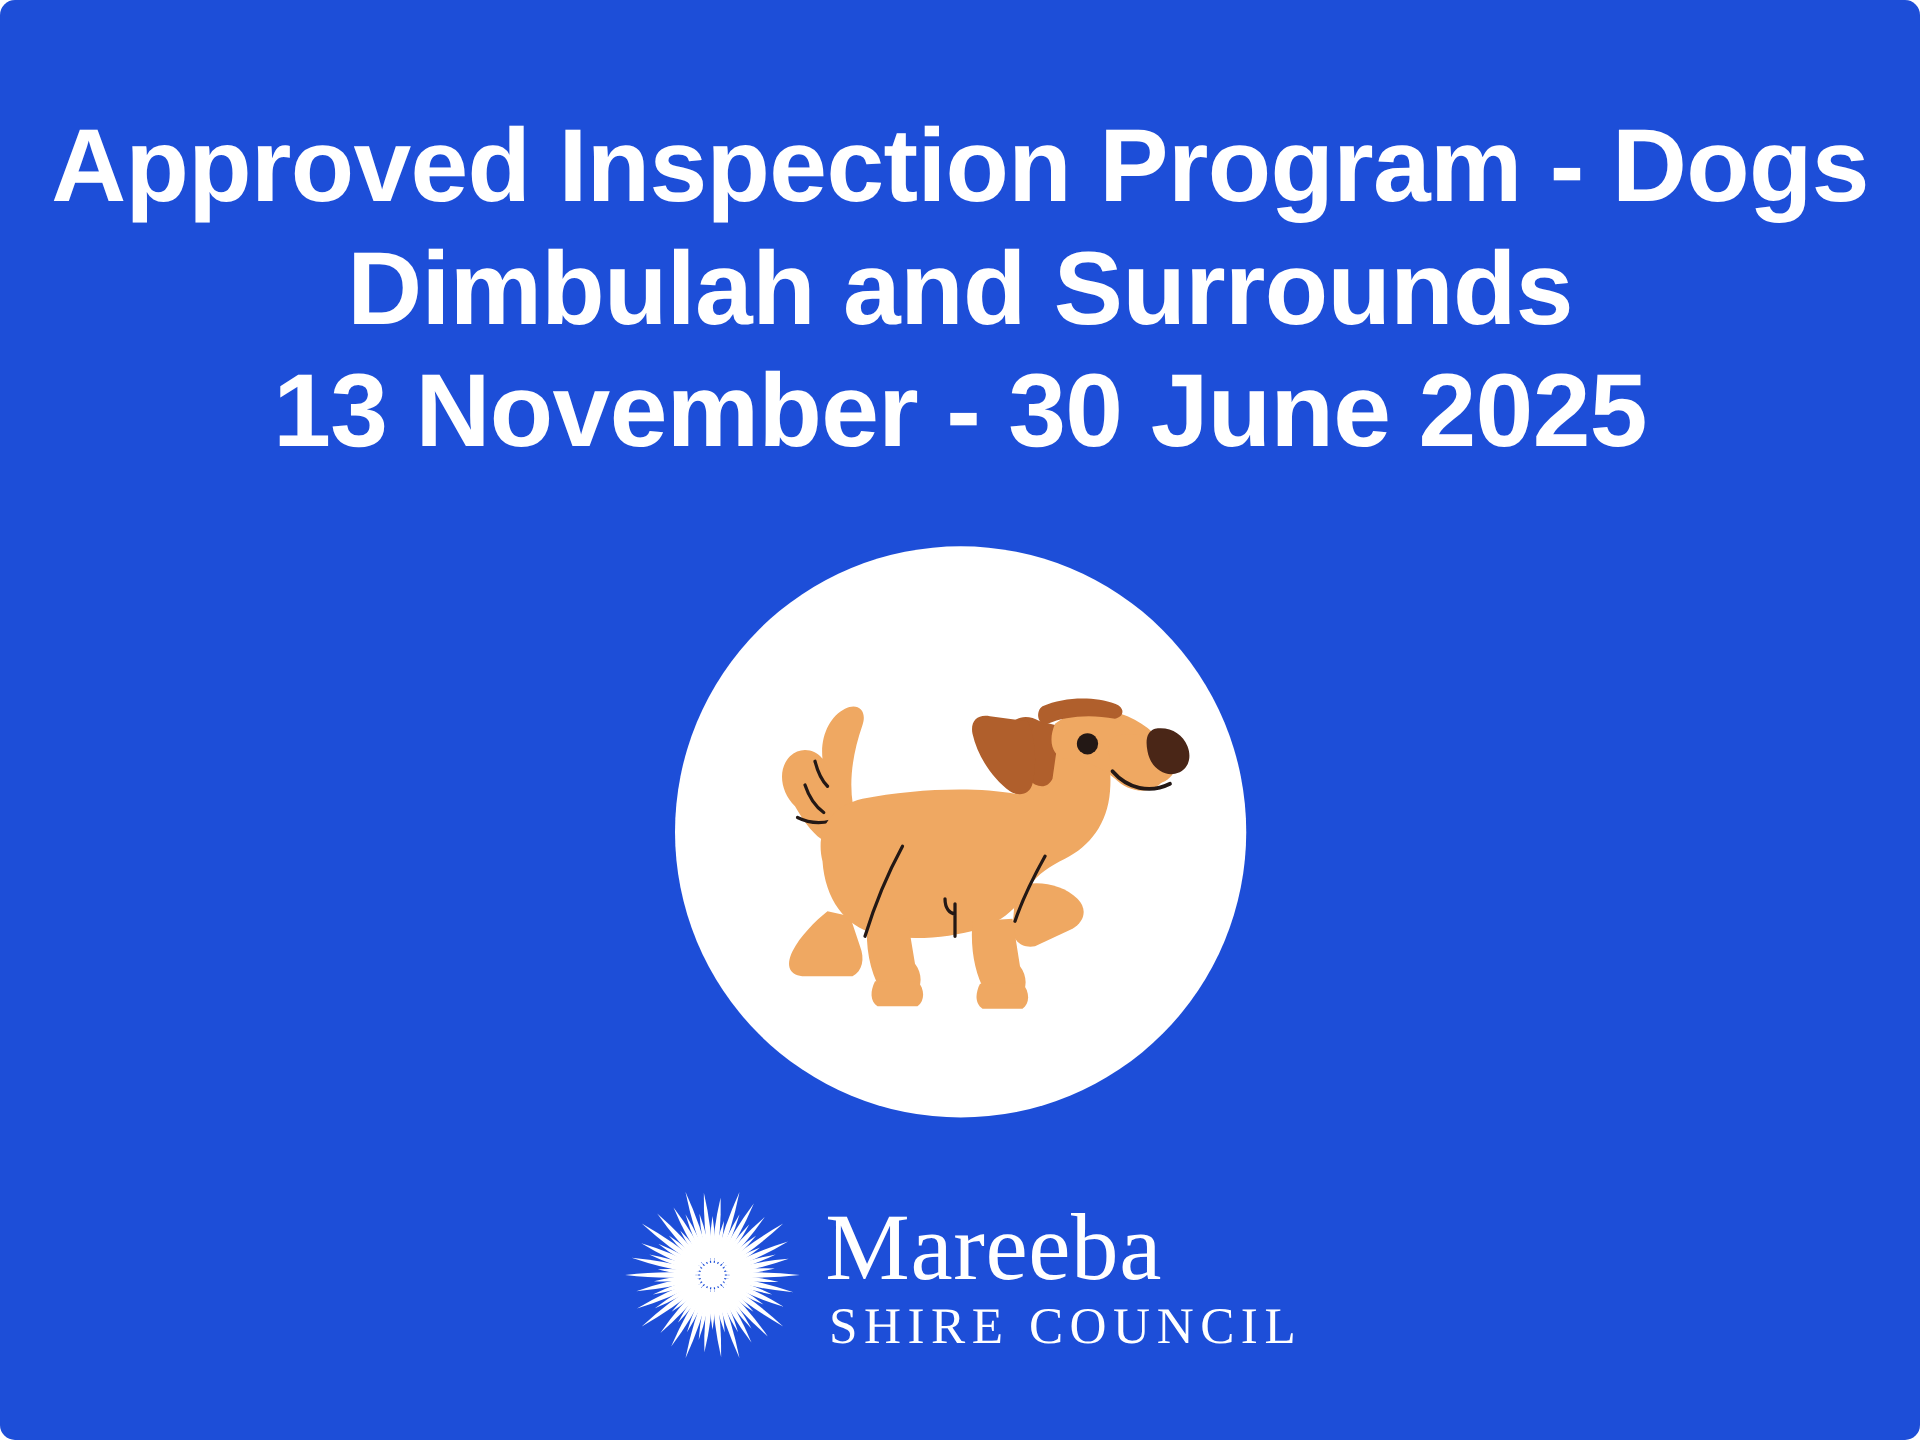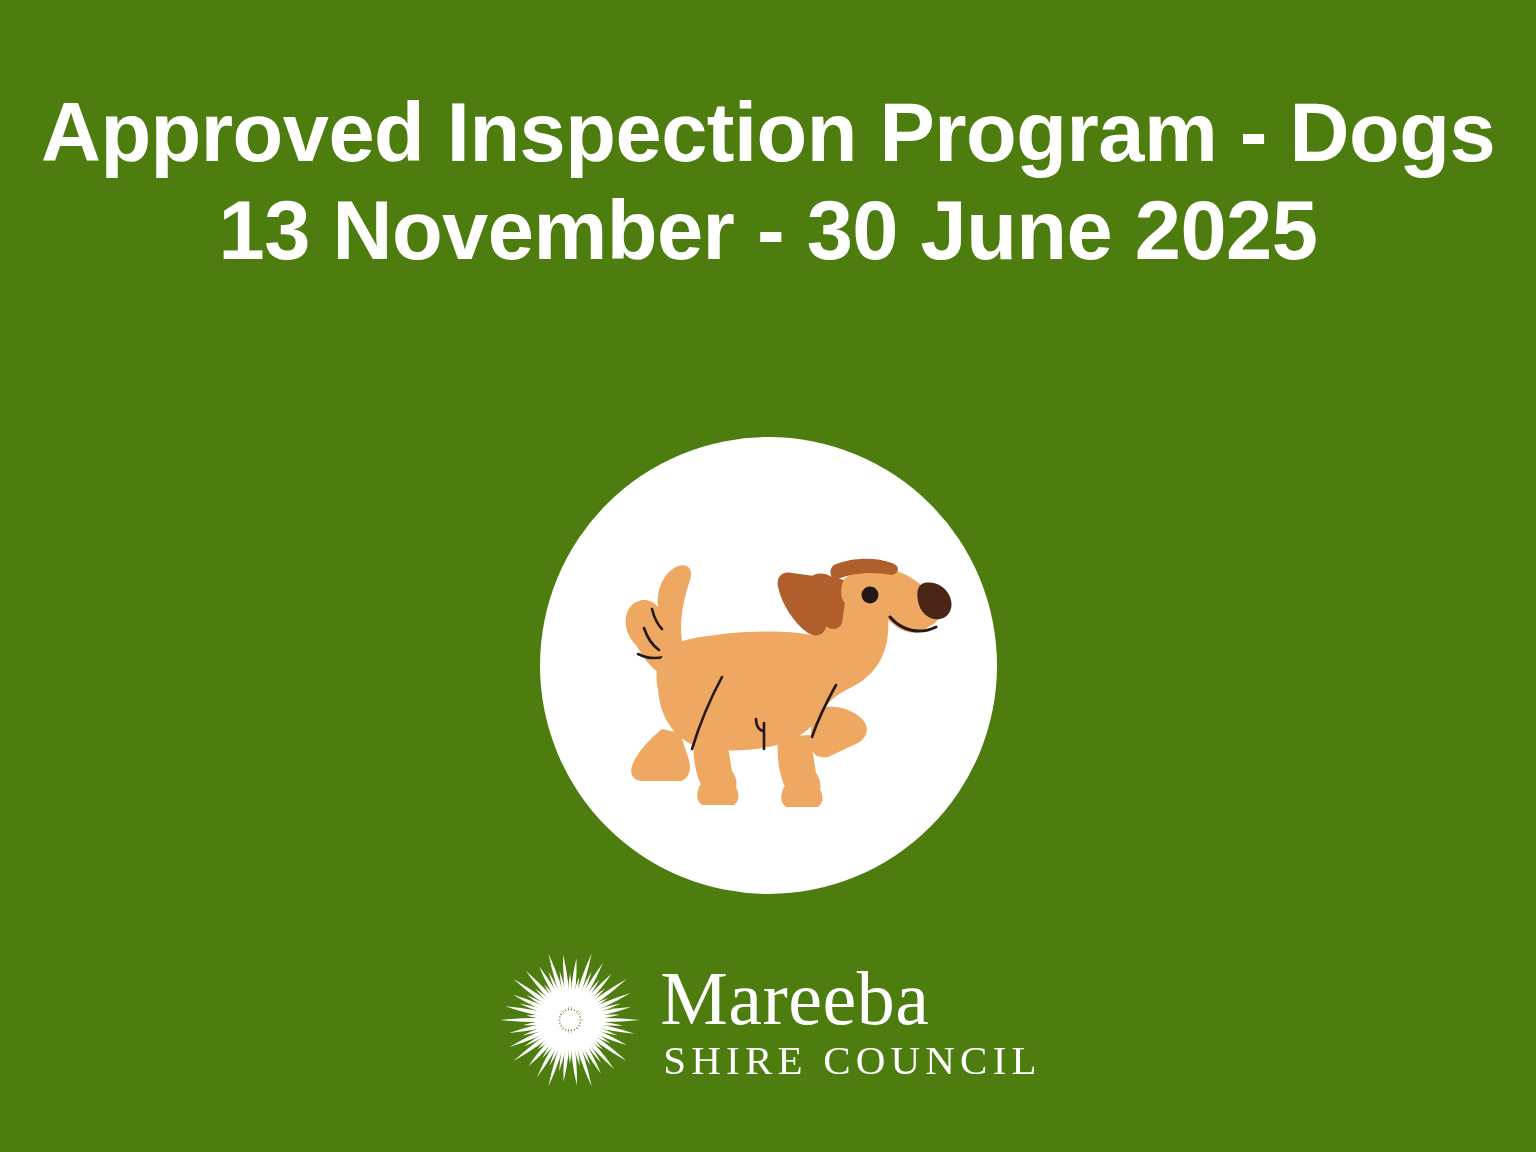"Approved Inspection Program - Dogs" #poster { background: #4d7c0f -> #1d4ed8; border-radius: none -> 12px }
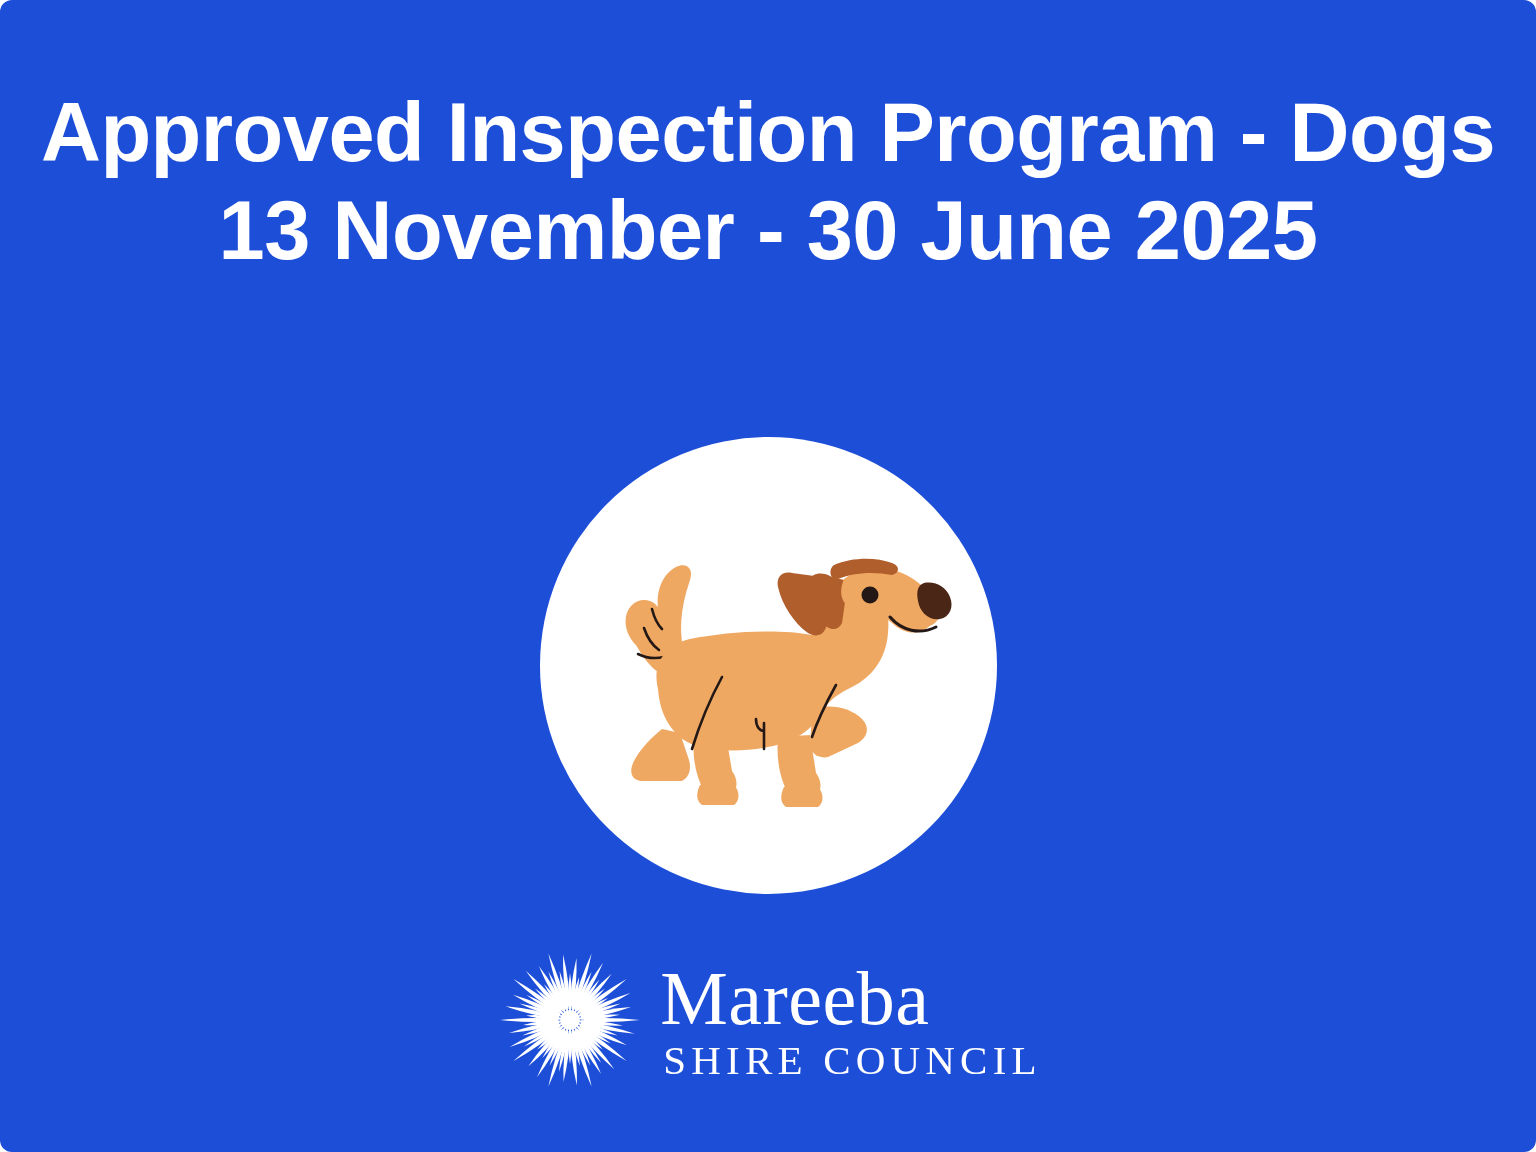"Dimbulah and Surrounds" div.headline-line { html: none -> <div>Dimbulah and Surrounds</div> }
